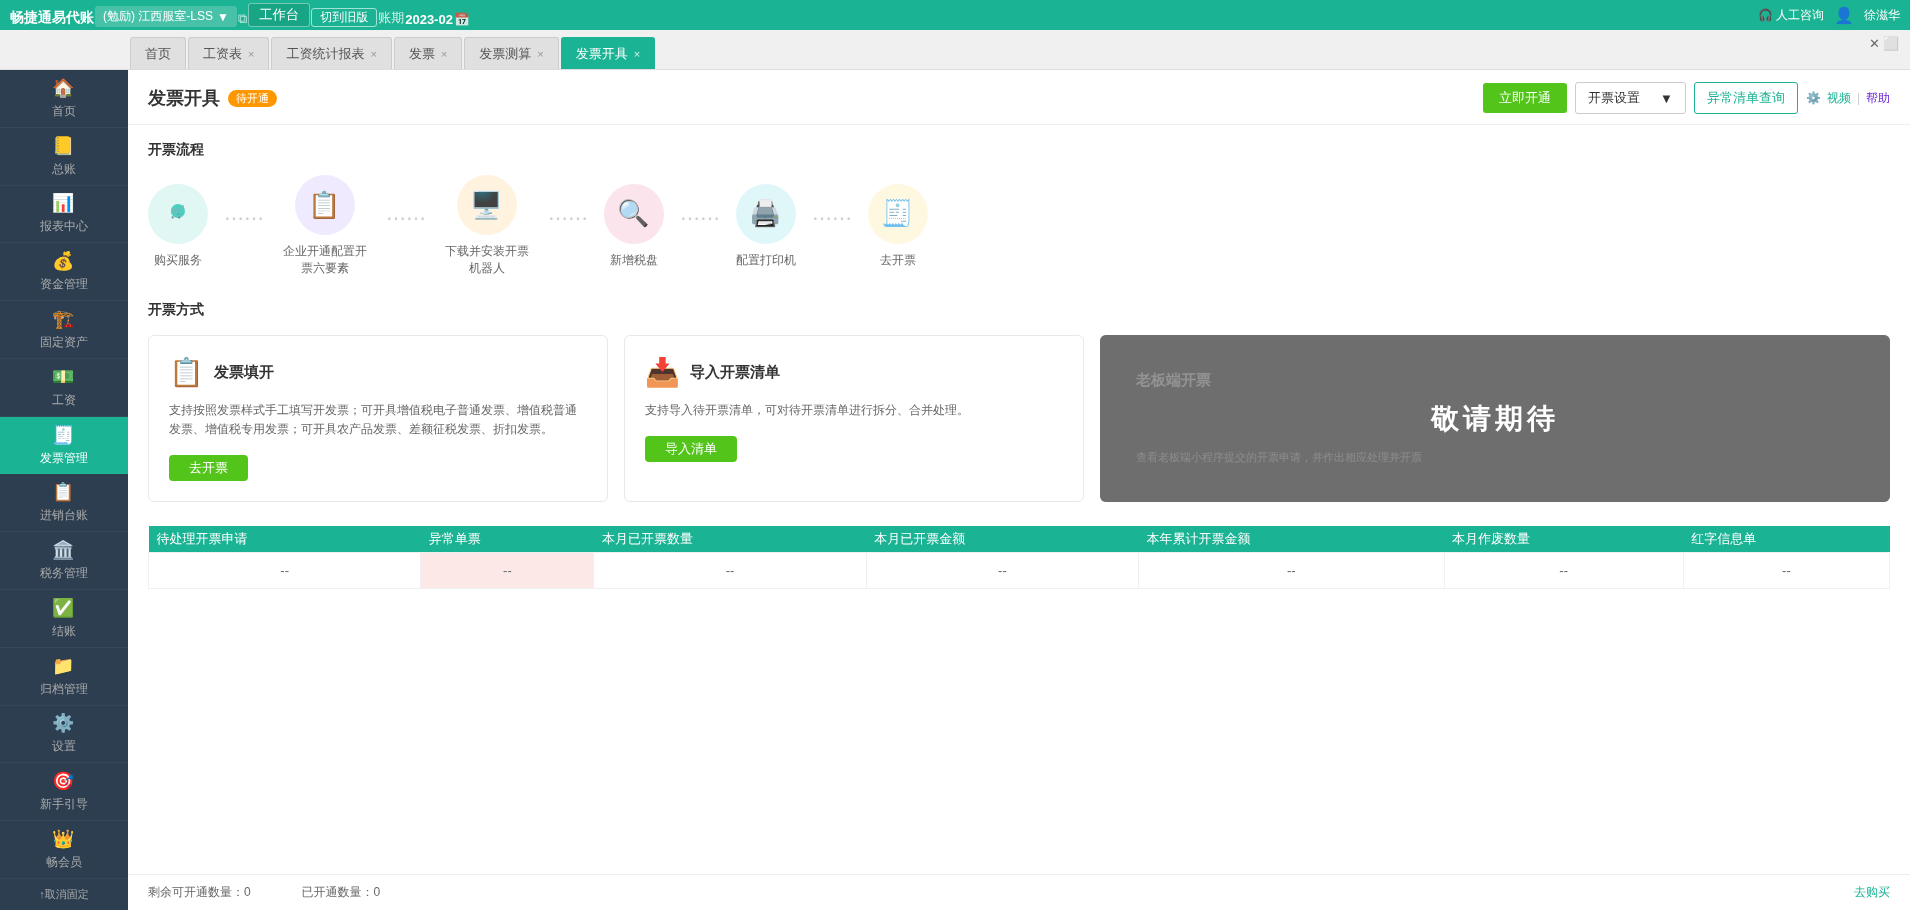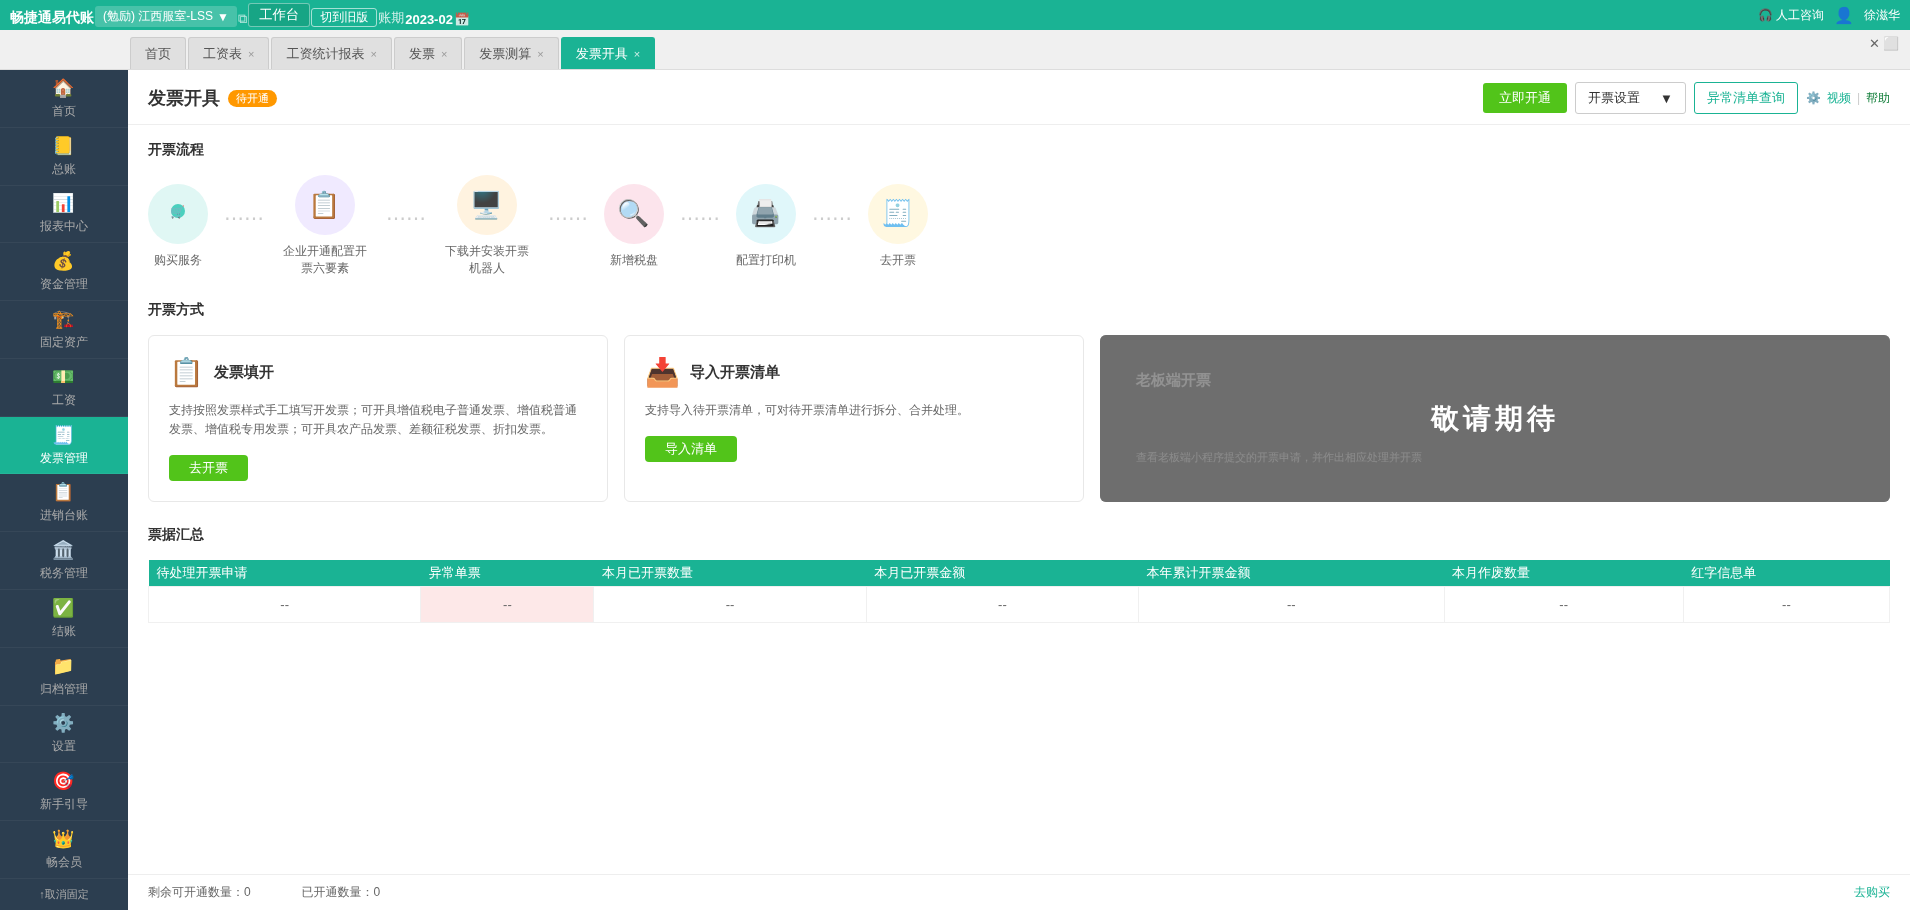"帮助" span { color: #15803d -> #6d28d9 }
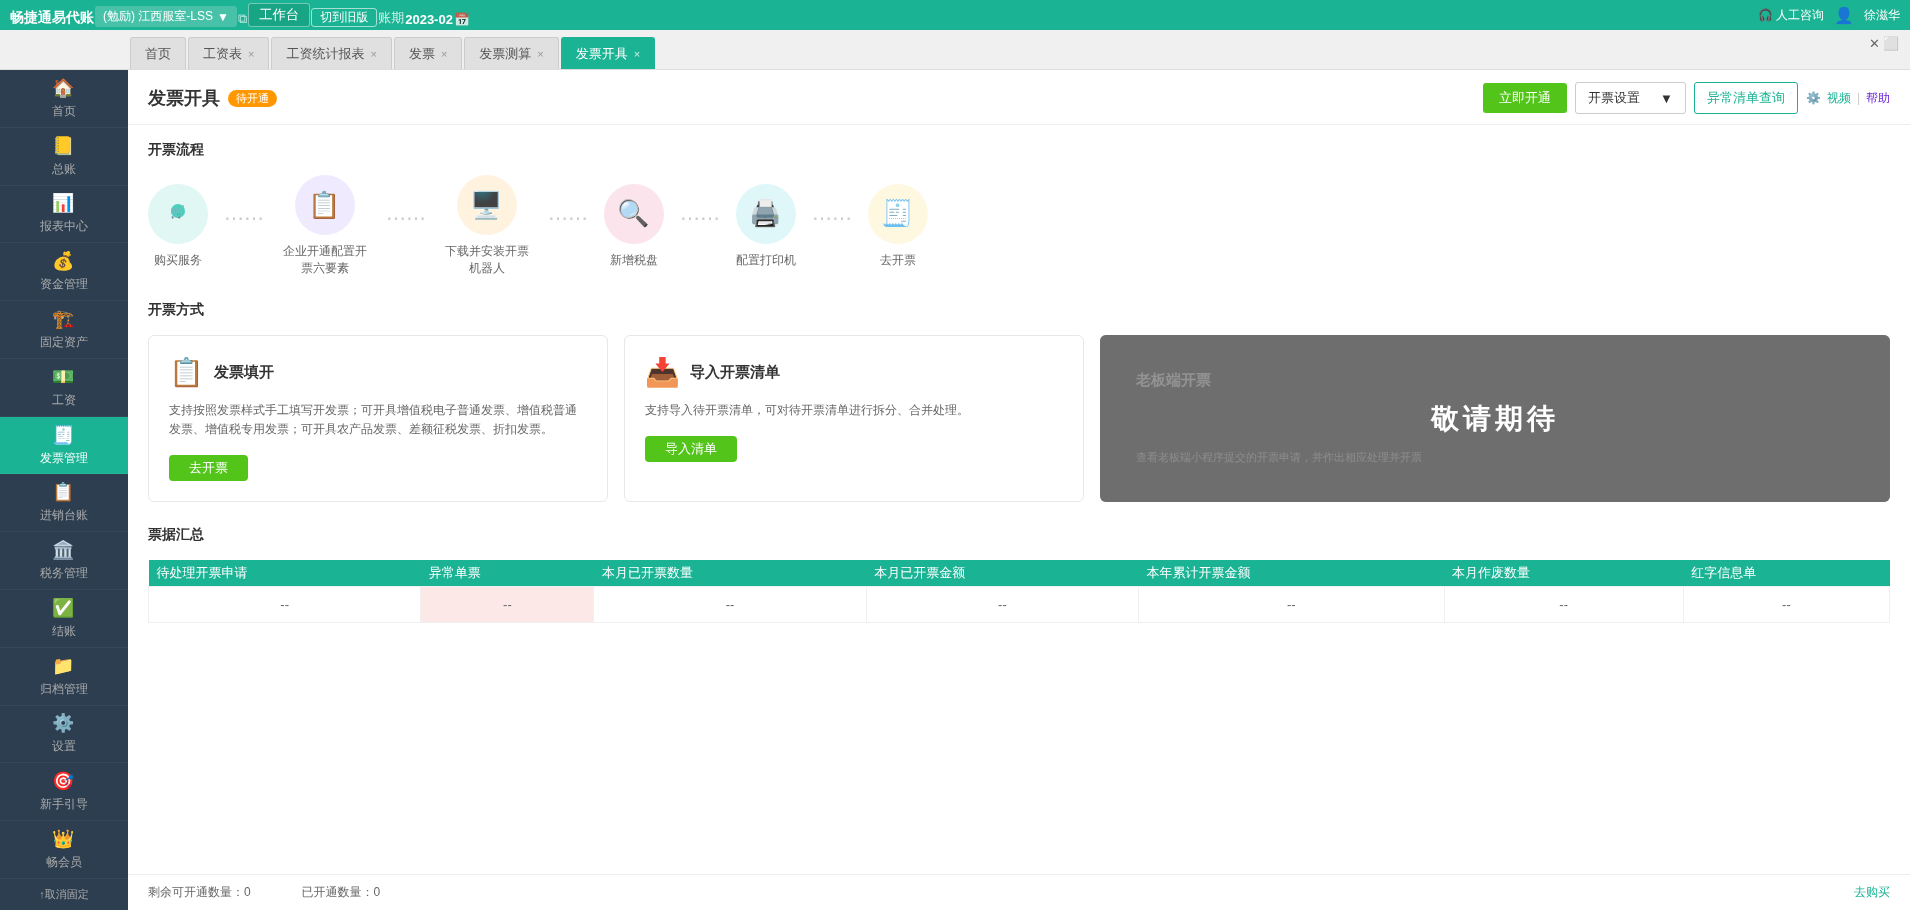"票据汇总" div.section-title { html: <div>票据汇总</div> -> none }
